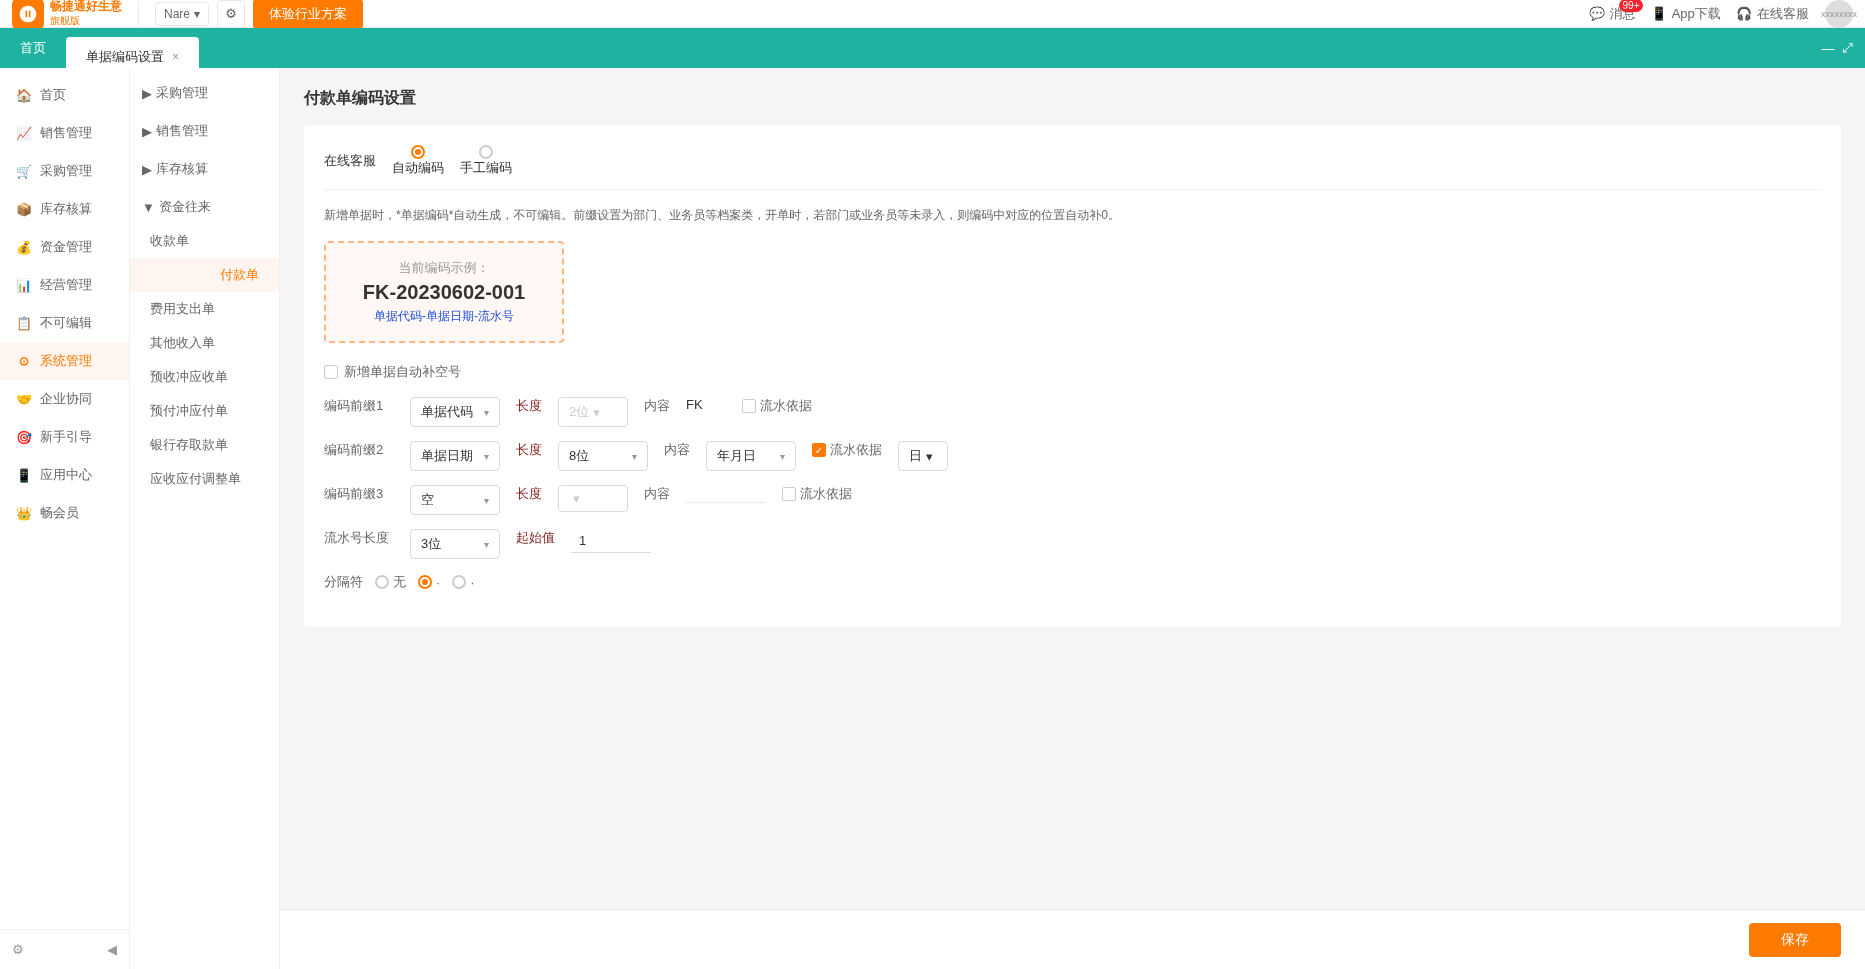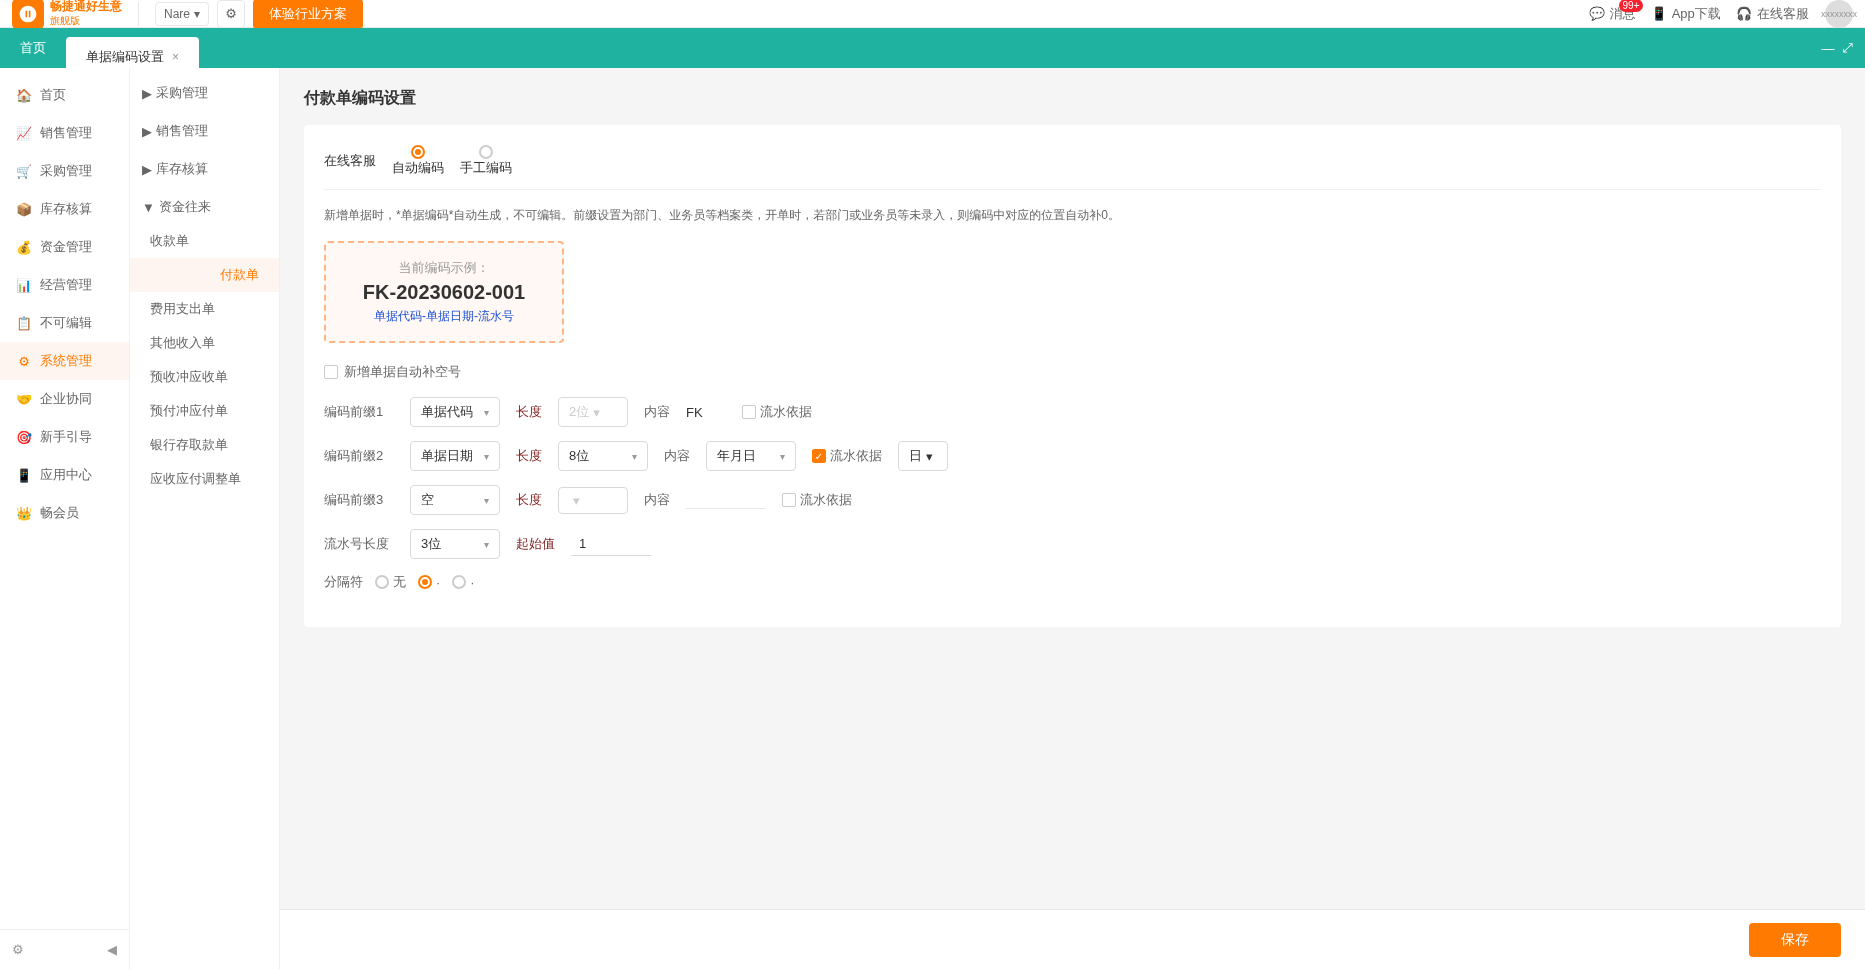"编码前缀1" .config-row { align-items: center -> flex-start }
